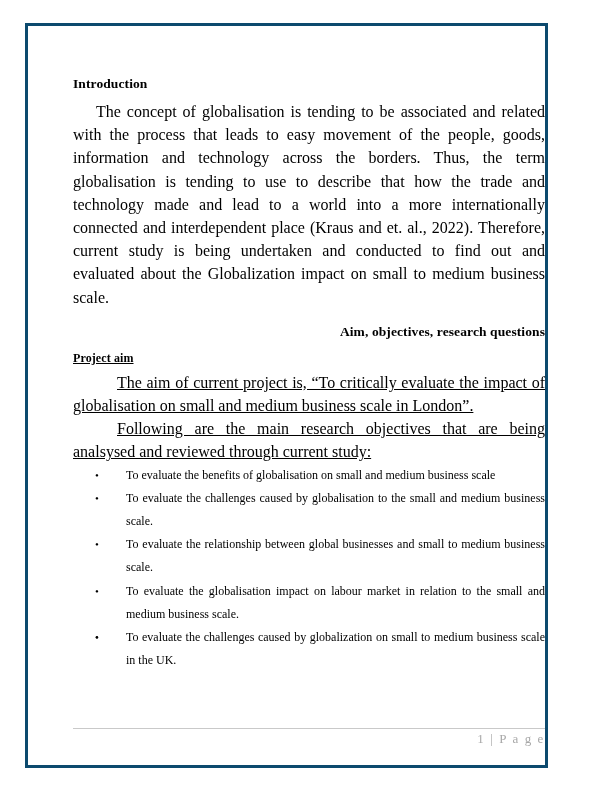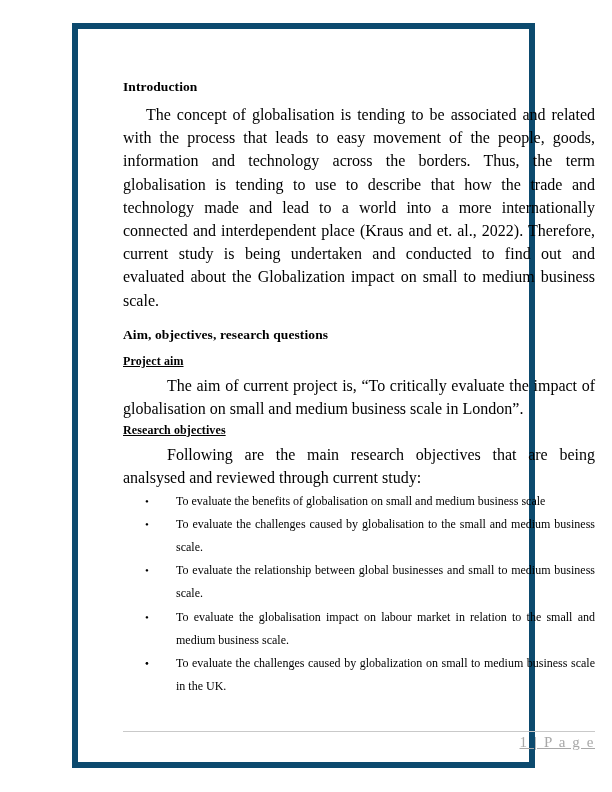"Introduction" #page-frame { border: 6px solid #0c4a6e -> 3px solid #0c4a6e; margin-left: 47px -> none; width: 463px -> 523px }
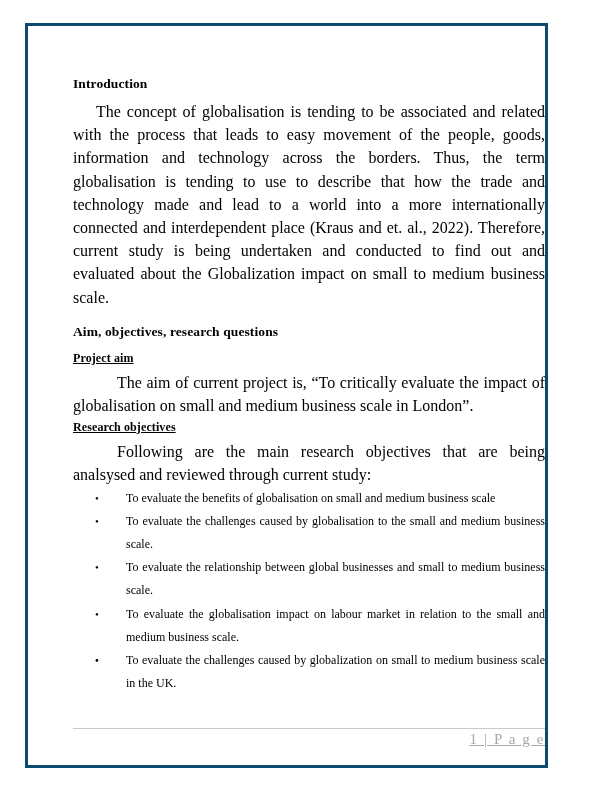"Aim, objectives, research questions" h1.doc-heading.spaced-top { text-align: none -> right }
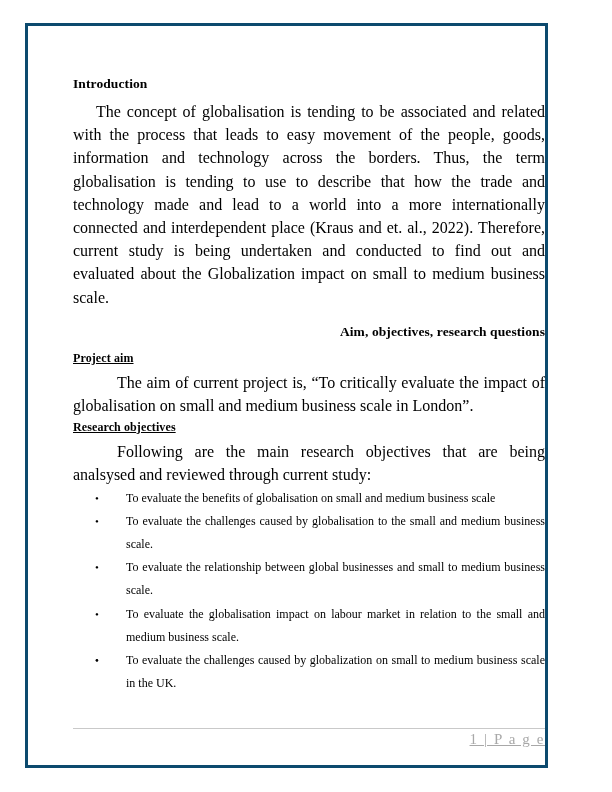"The aim of current project" p.body-text.indent-large { text-decoration: none -> underline }
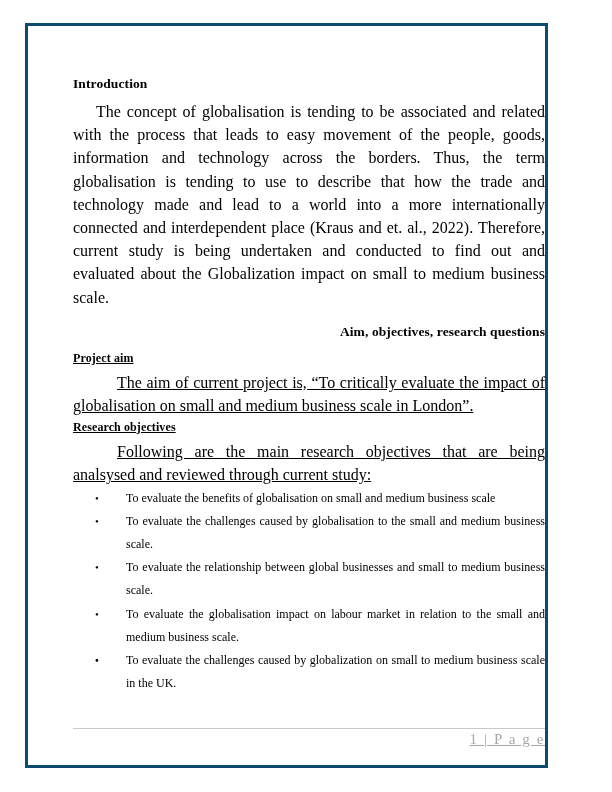"Research objectives" h2.sub-heading { html: <h2>Research objectives </h2> -> none }
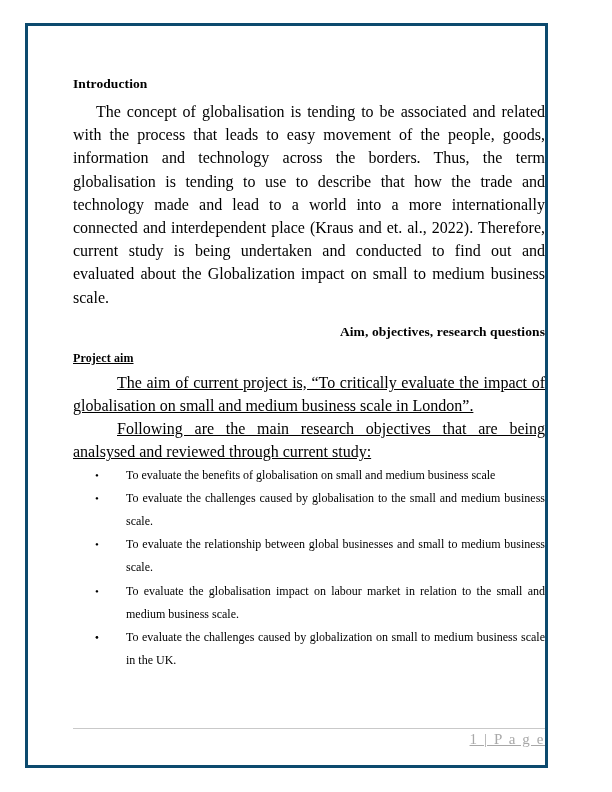"1 | P a g" #footer-text { font-size: 15px -> 13px; text-decoration: underline -> none }
